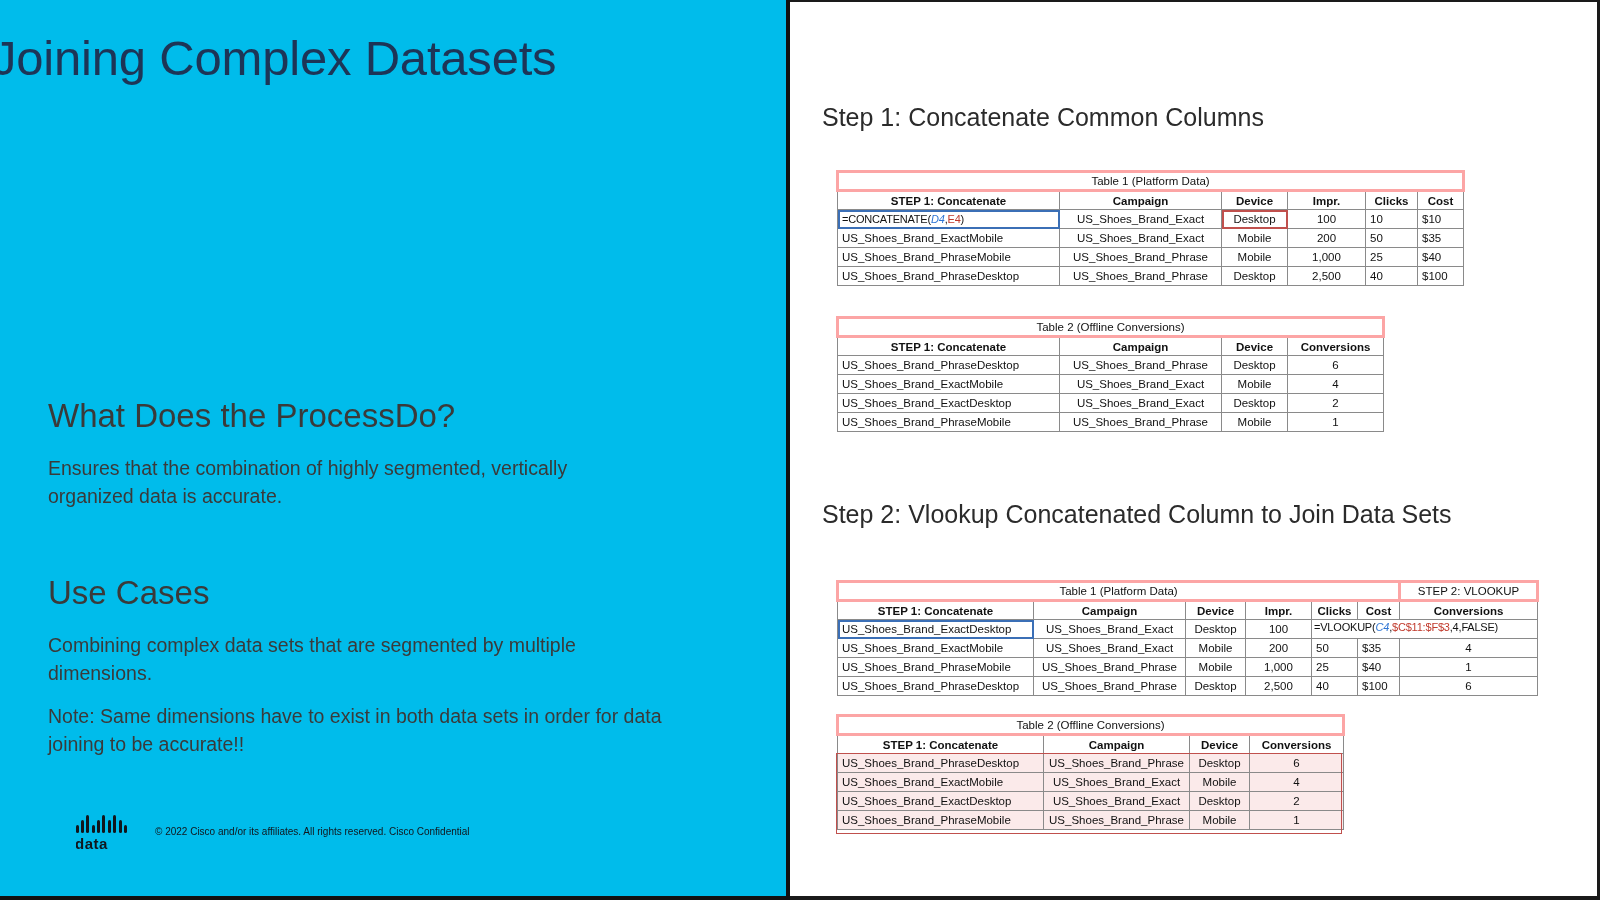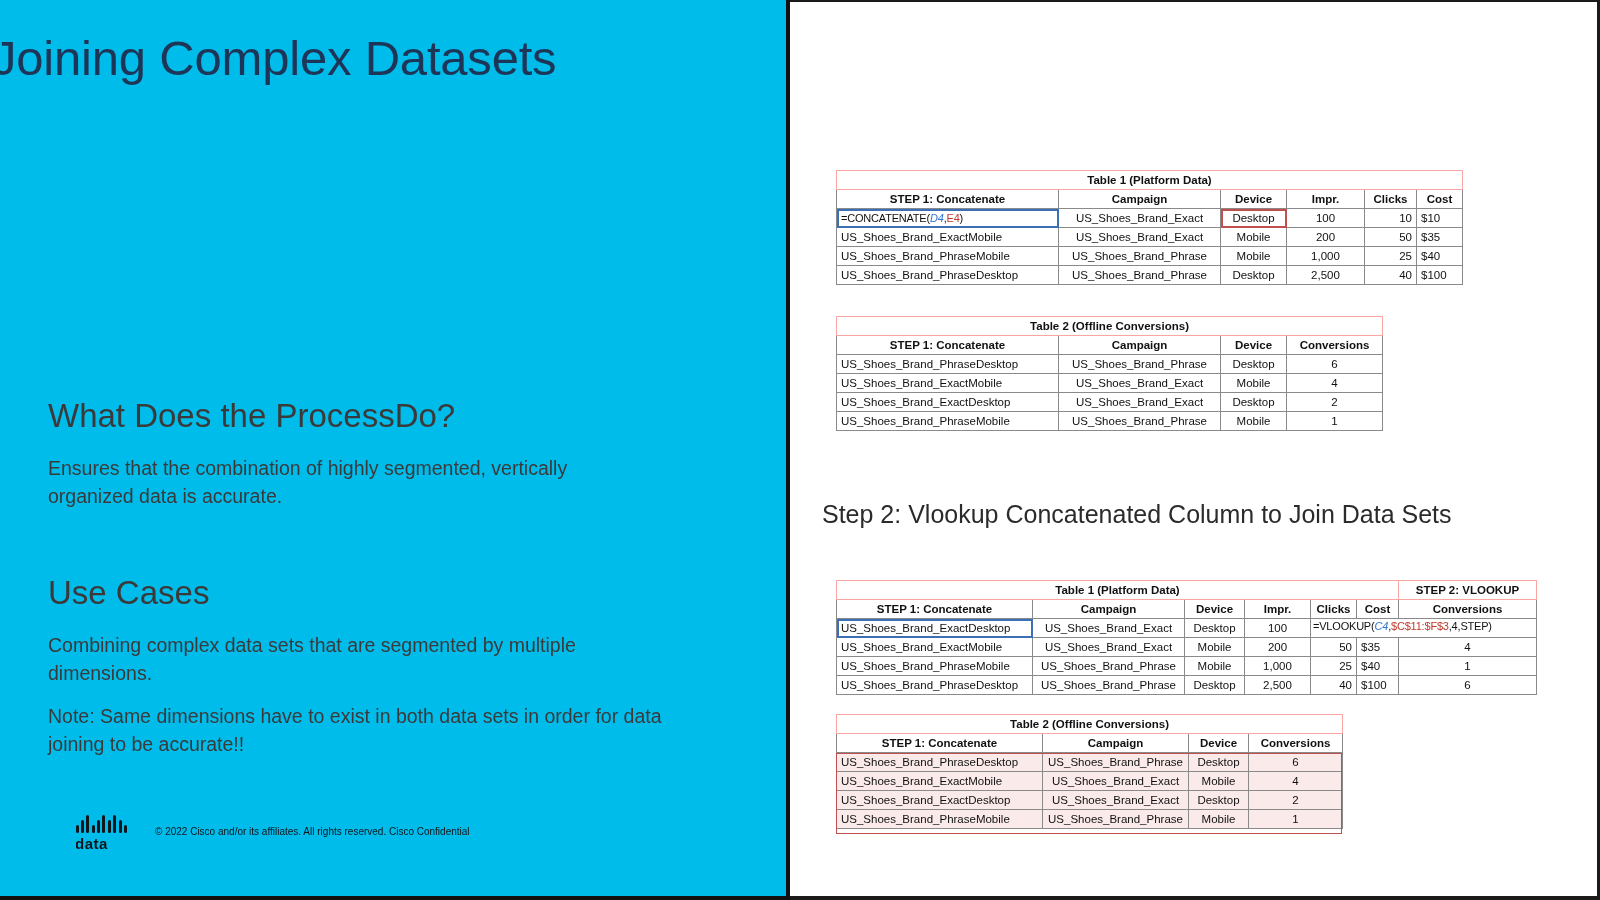"Step 1: Concatenate Common Columns" div.step-head { html: none -> <div>Step 1: Concatenate Common Columns</div> }
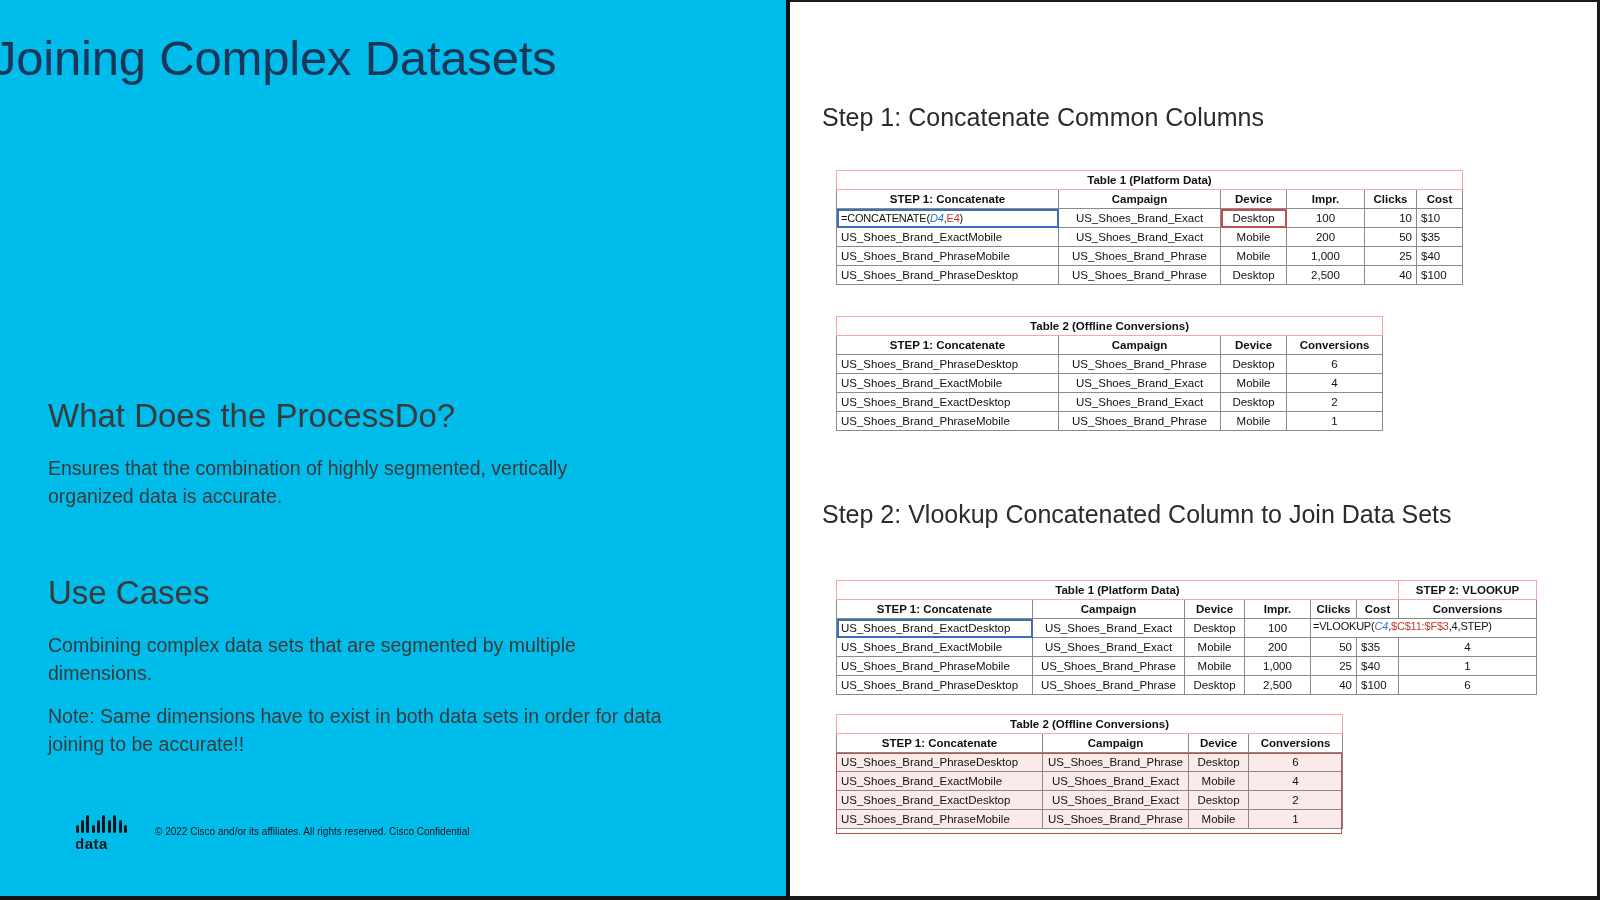"Table 1 (Platform Data)" .xl .ttl { border: 1px solid #fca5a5 -> 3px solid #fca5a5; font-weight: bold -> normal }
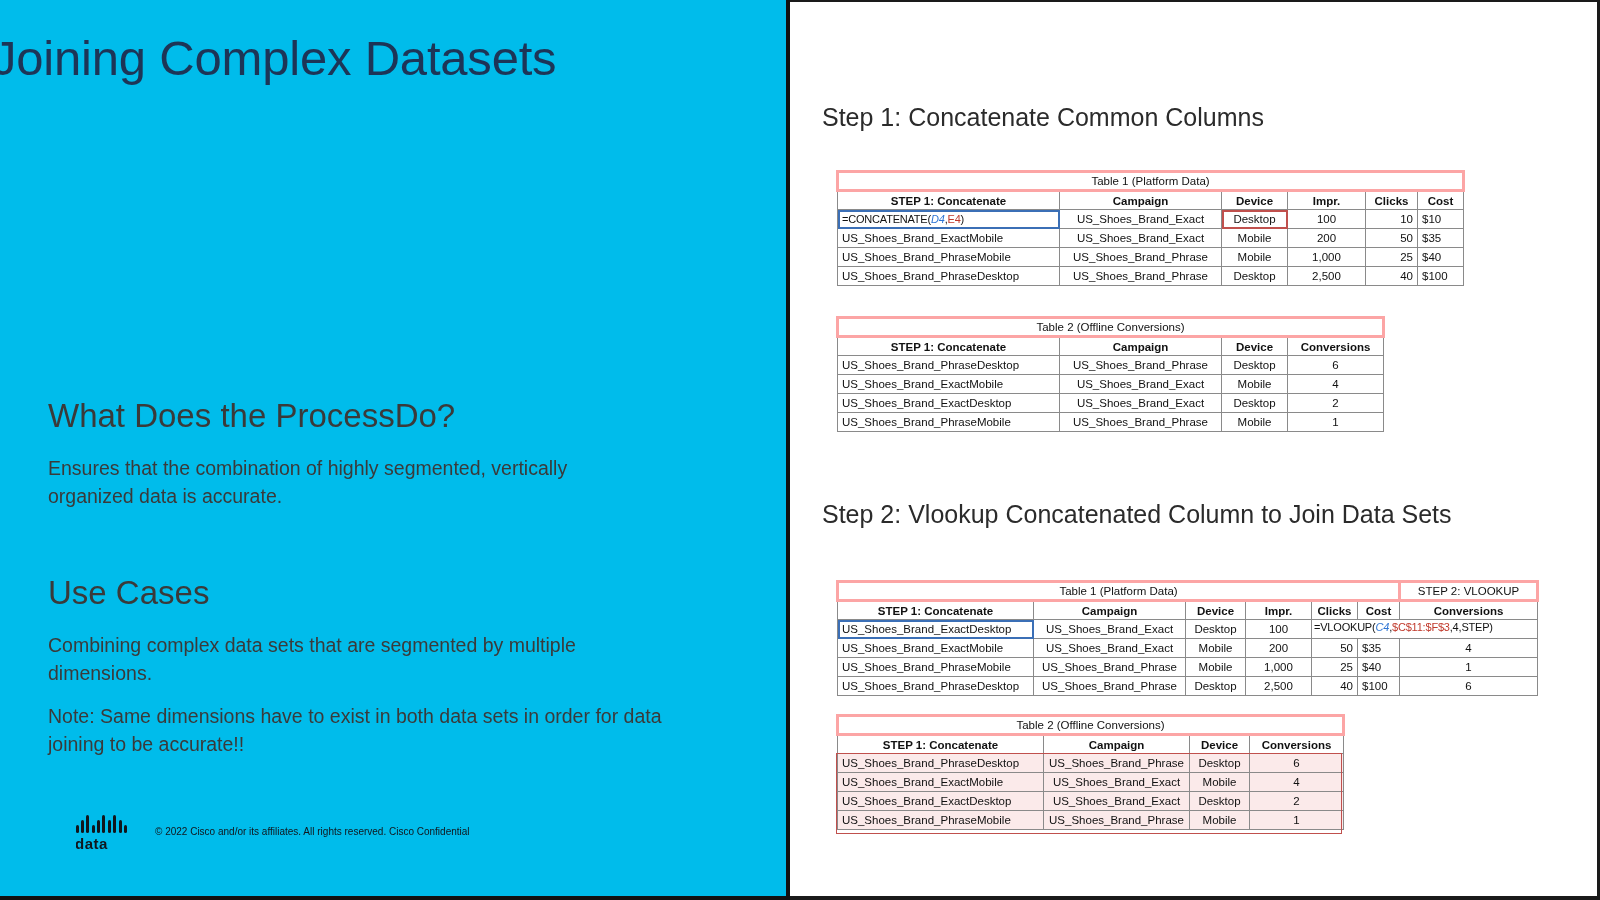"10" .c-right { text-align: right -> left }
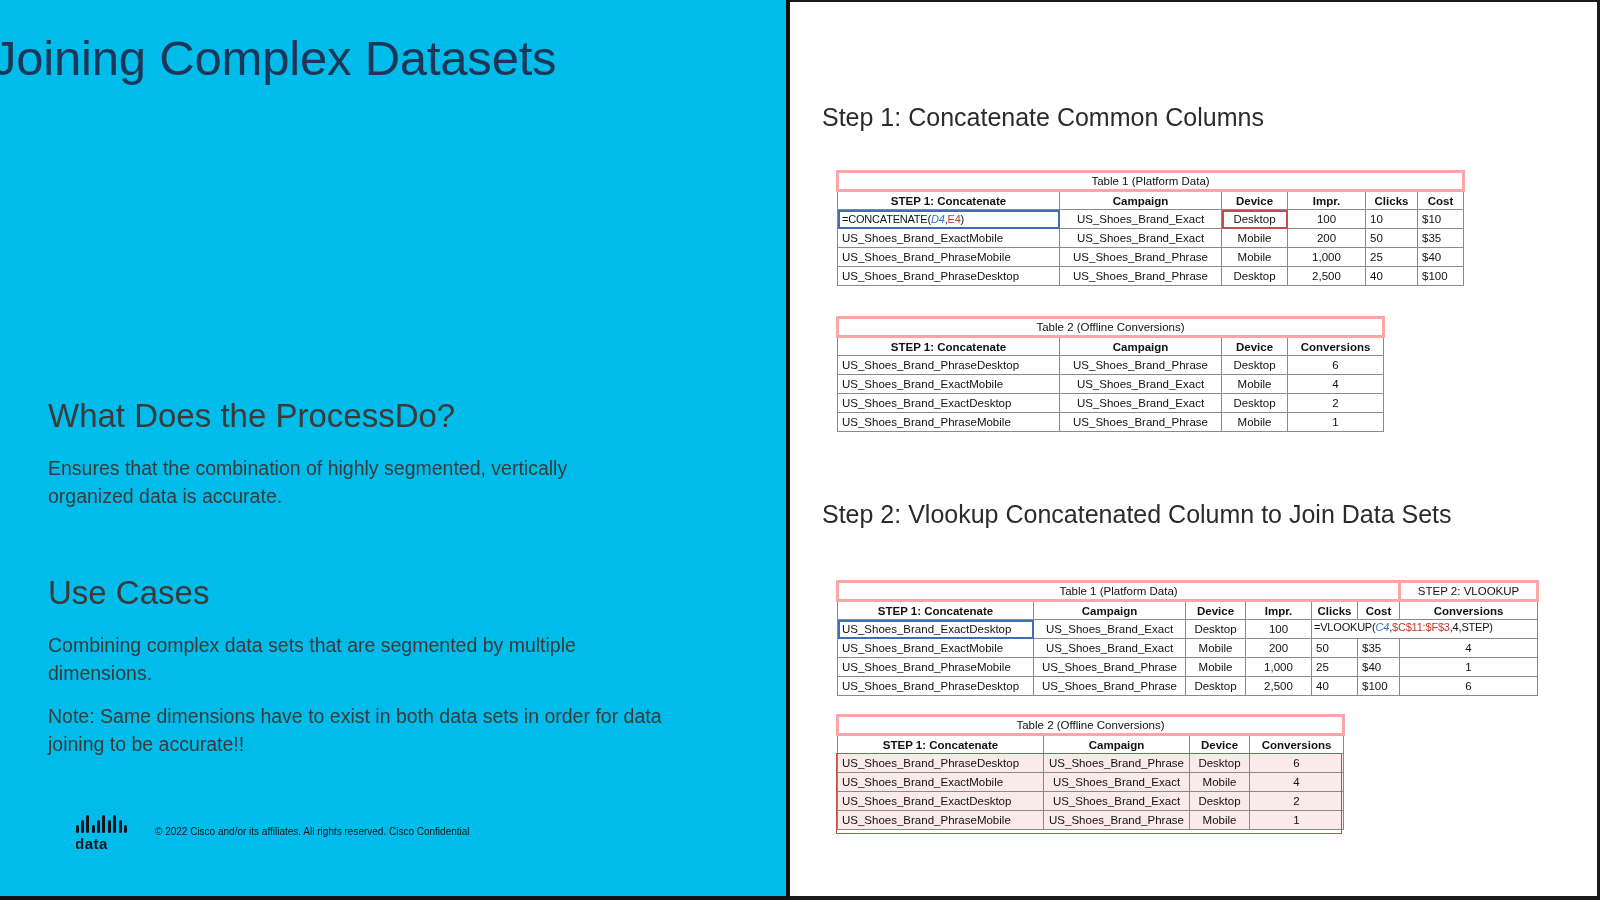",4,STEP)" span { text: ,4,STEP -> ,4,FALSE }
